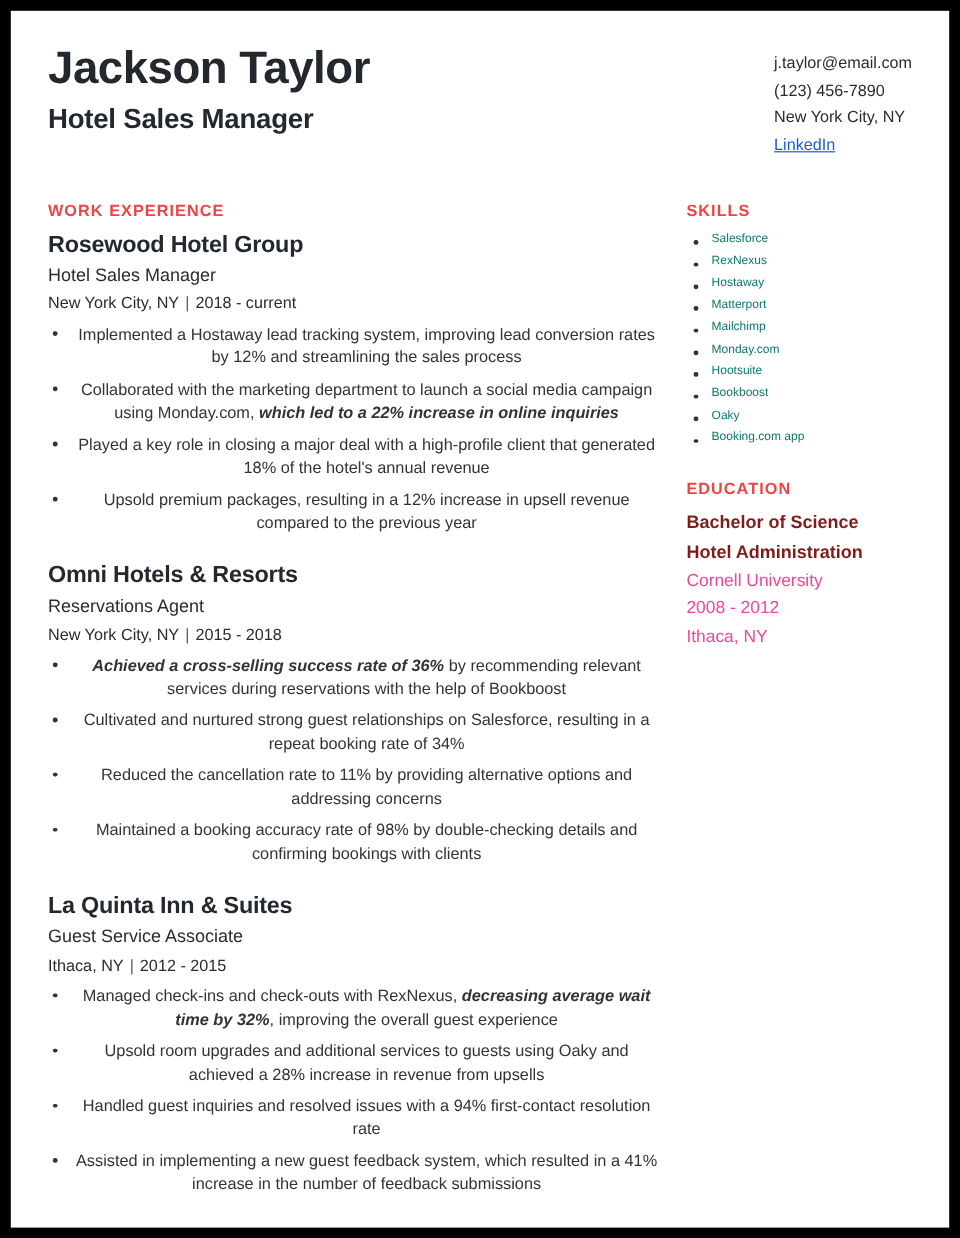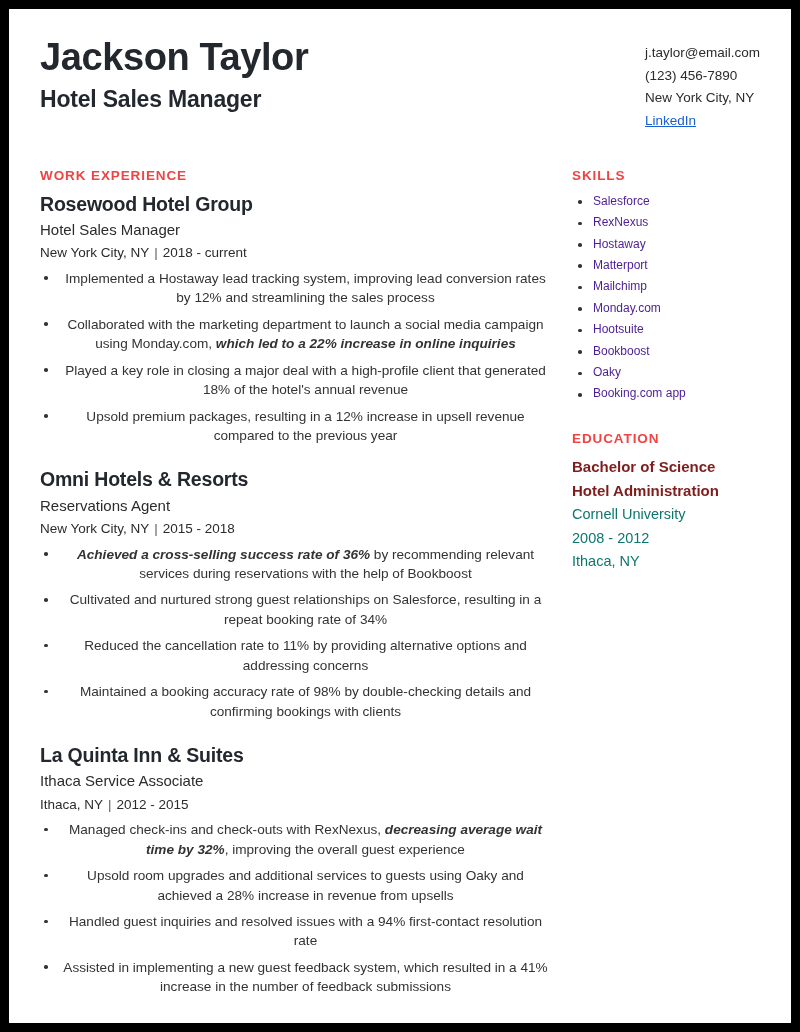"Salesforce" ul.skills > li { color: #4c1d95 -> #0f766e; font-size: 12px -> 10px }
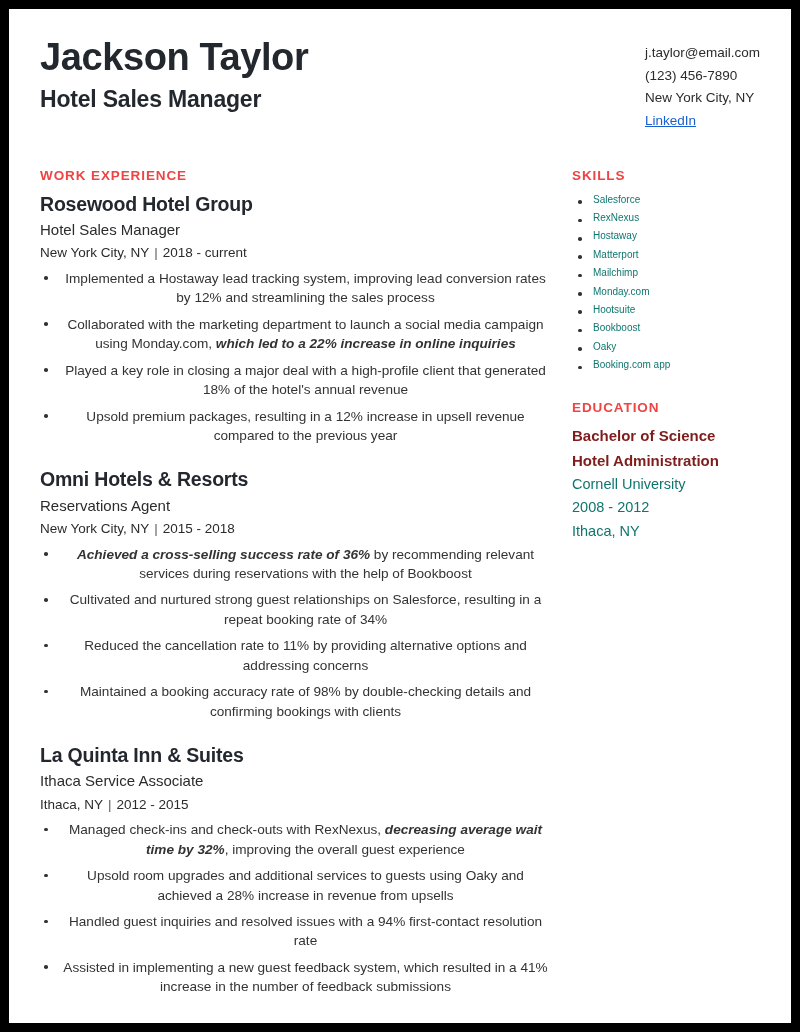"Cornell University" .edu-line { color: #0f766e -> #ec4899 }
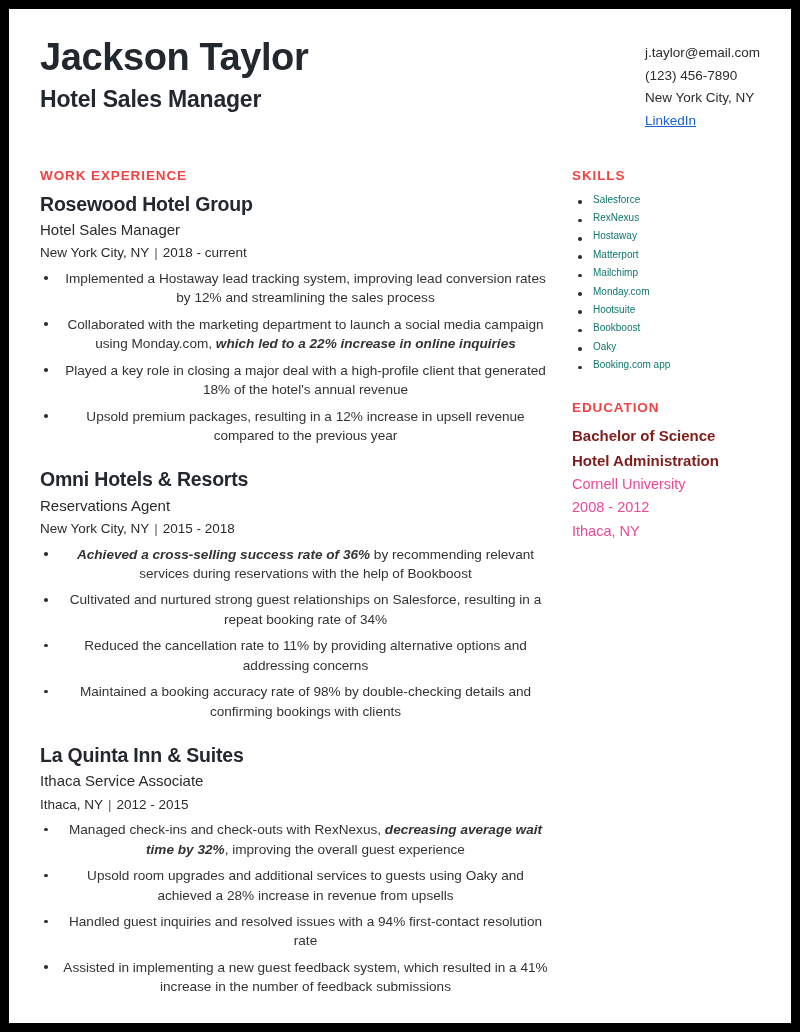"Ithaca Service Associate" div.job-role { text: Ithaca -> Guest }
